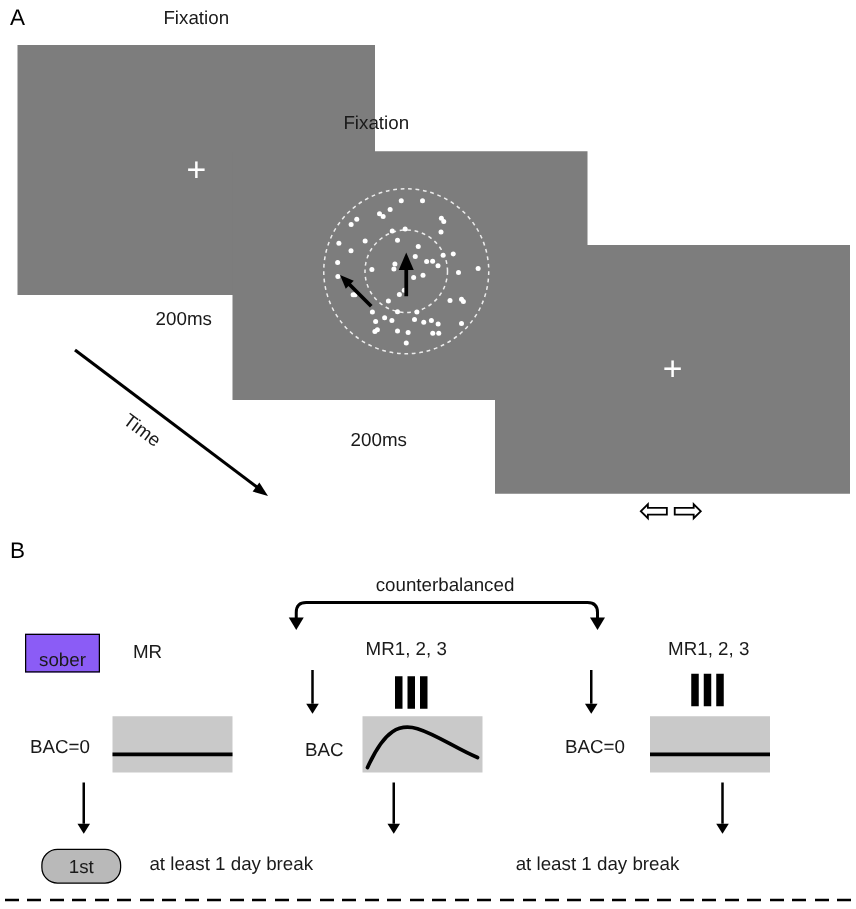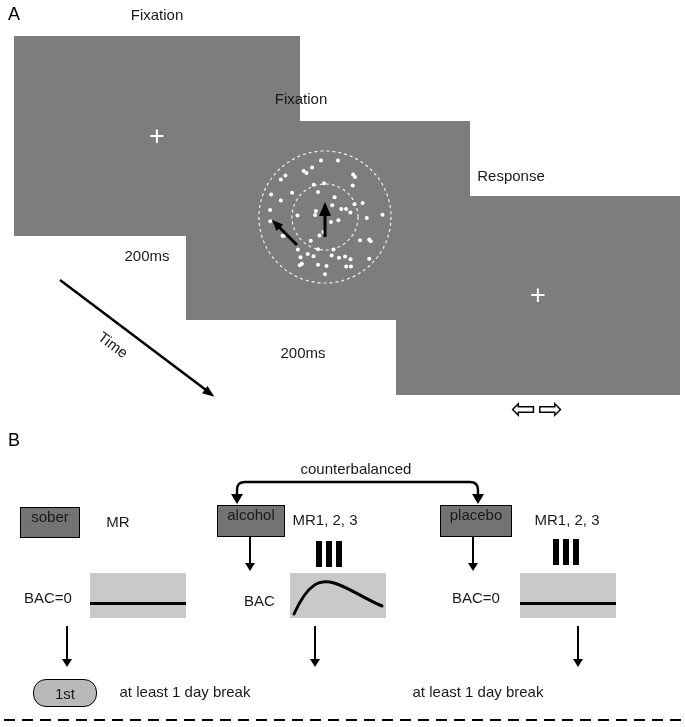"Response" div.txt { html: <div>Response</div> -> none }
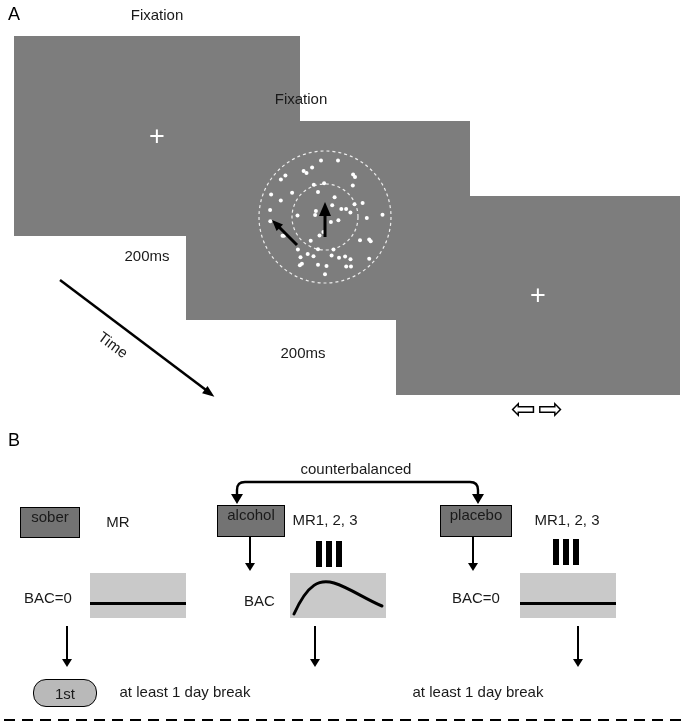"sober" .label-box { align-items: flex-start -> flex-end; background: #737373 -> #8b5cf6 }
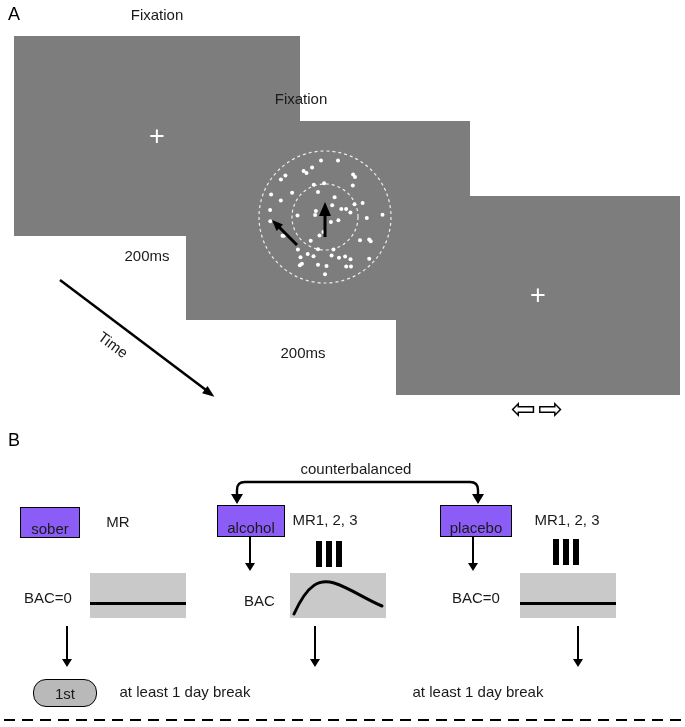"alcohol" div.label-box { html: <div> <span>alcohol</span> </div> -> none }
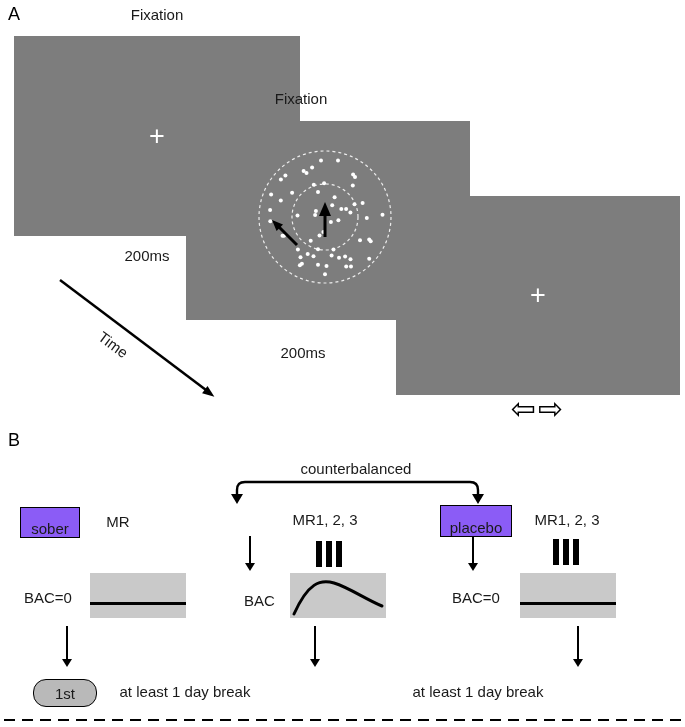"placebo" div.label-box { html: <div> <span>placebo</span> </div> -> none }
